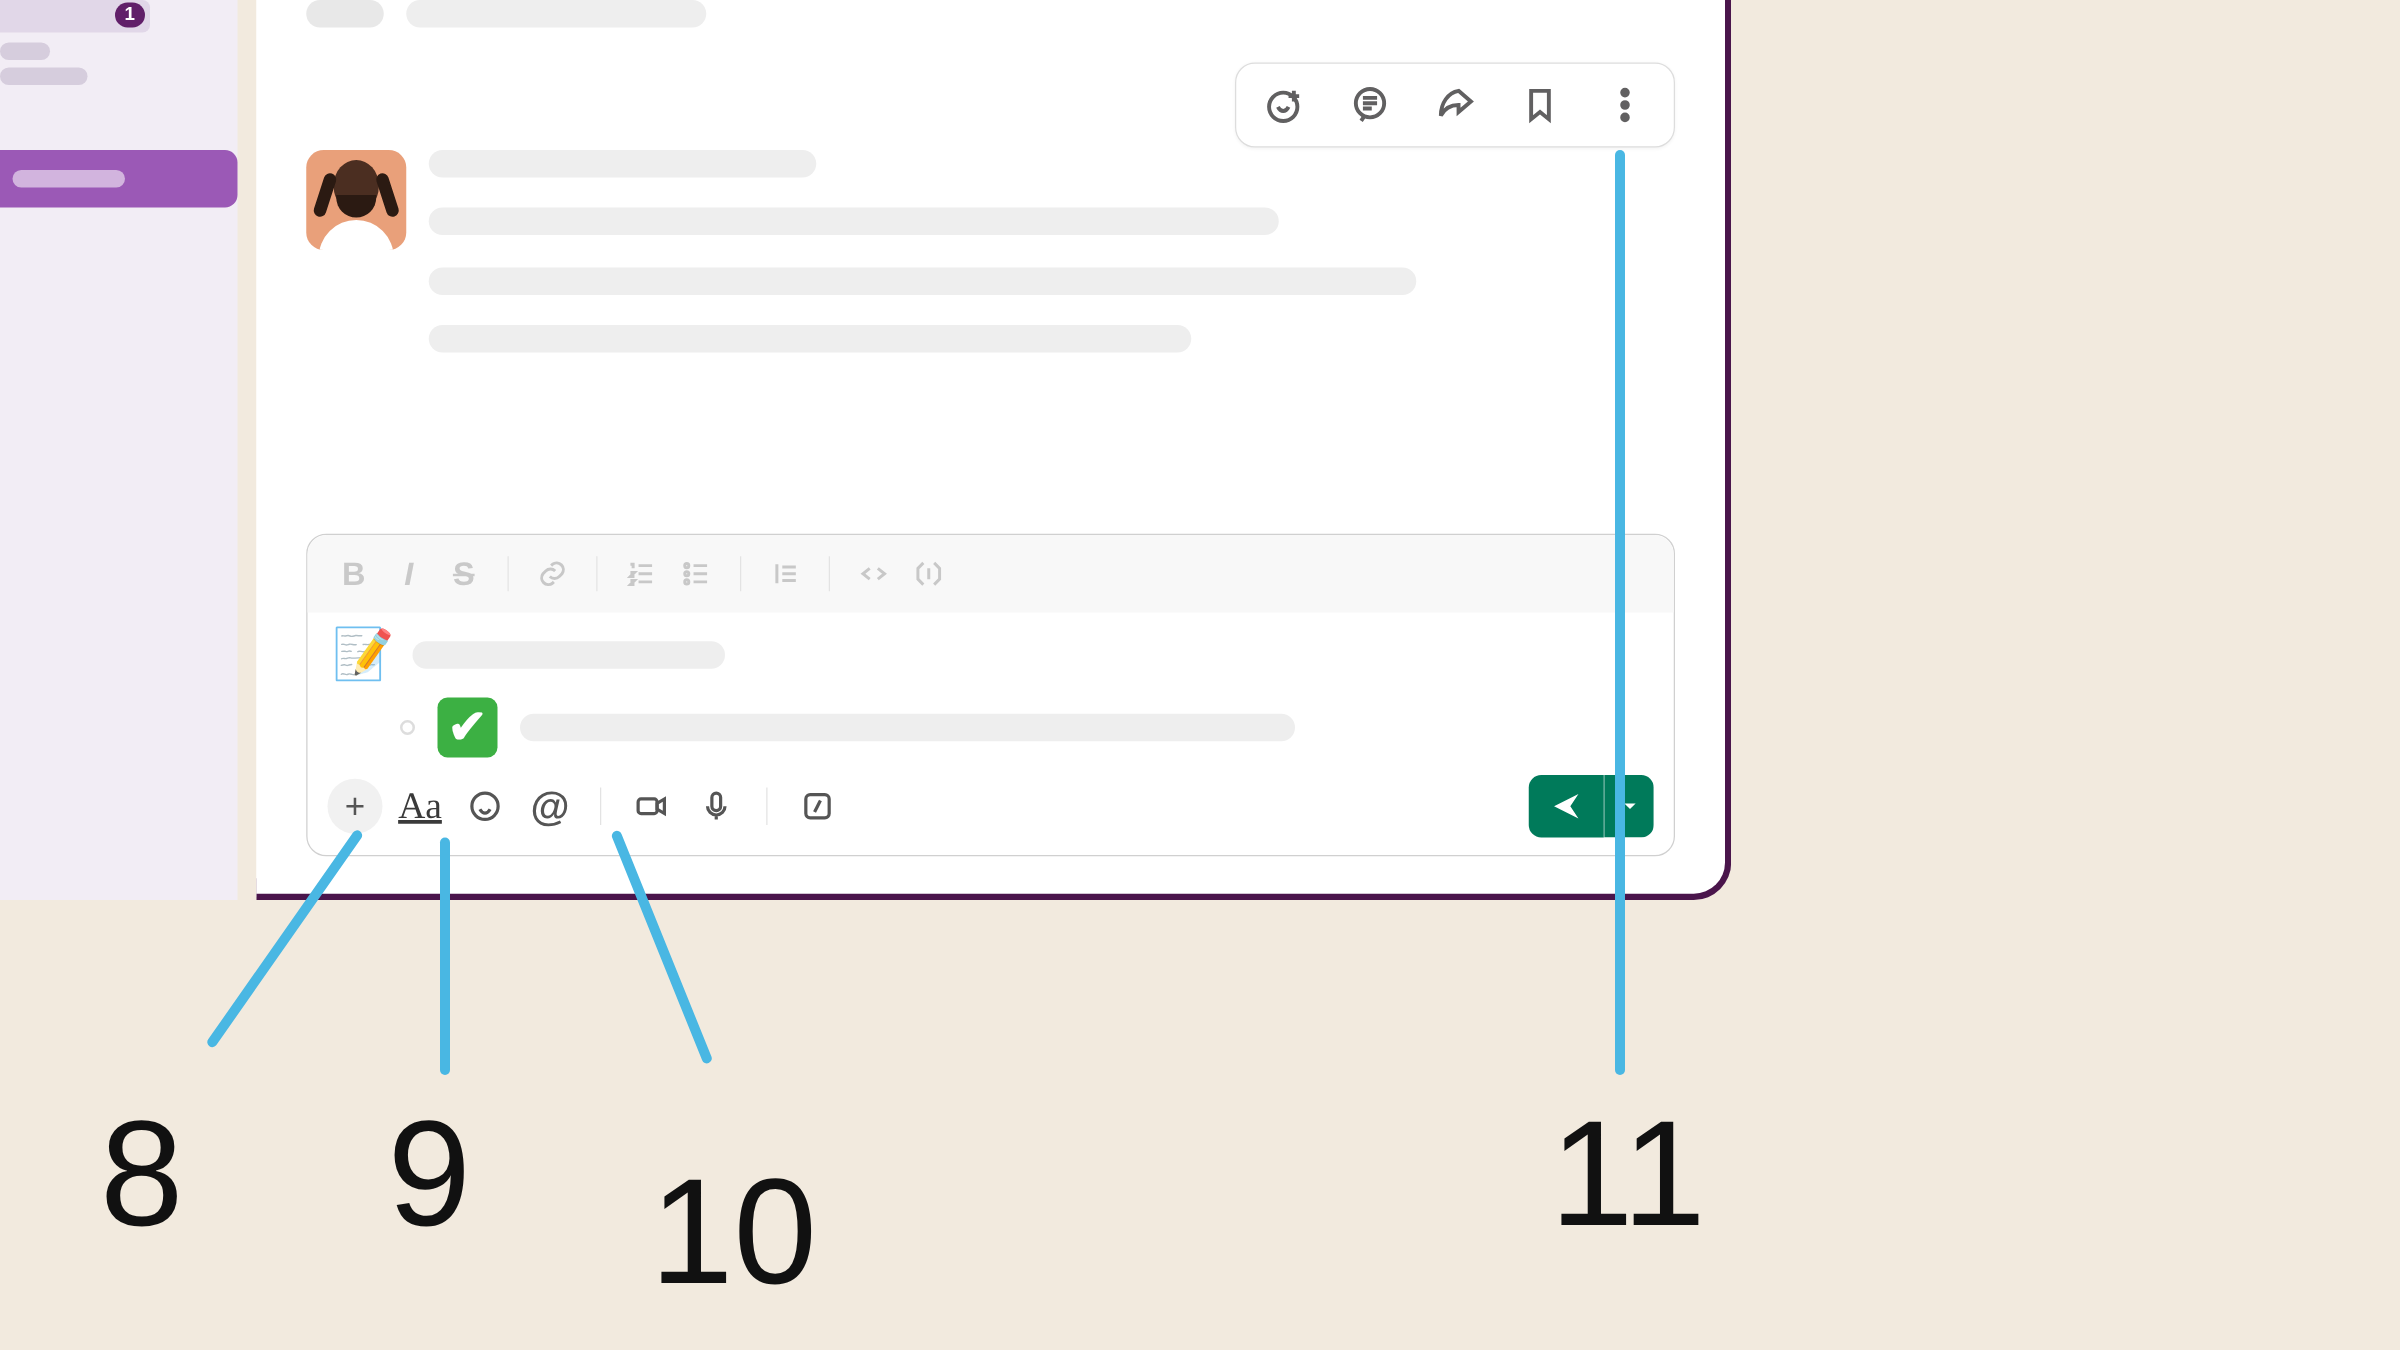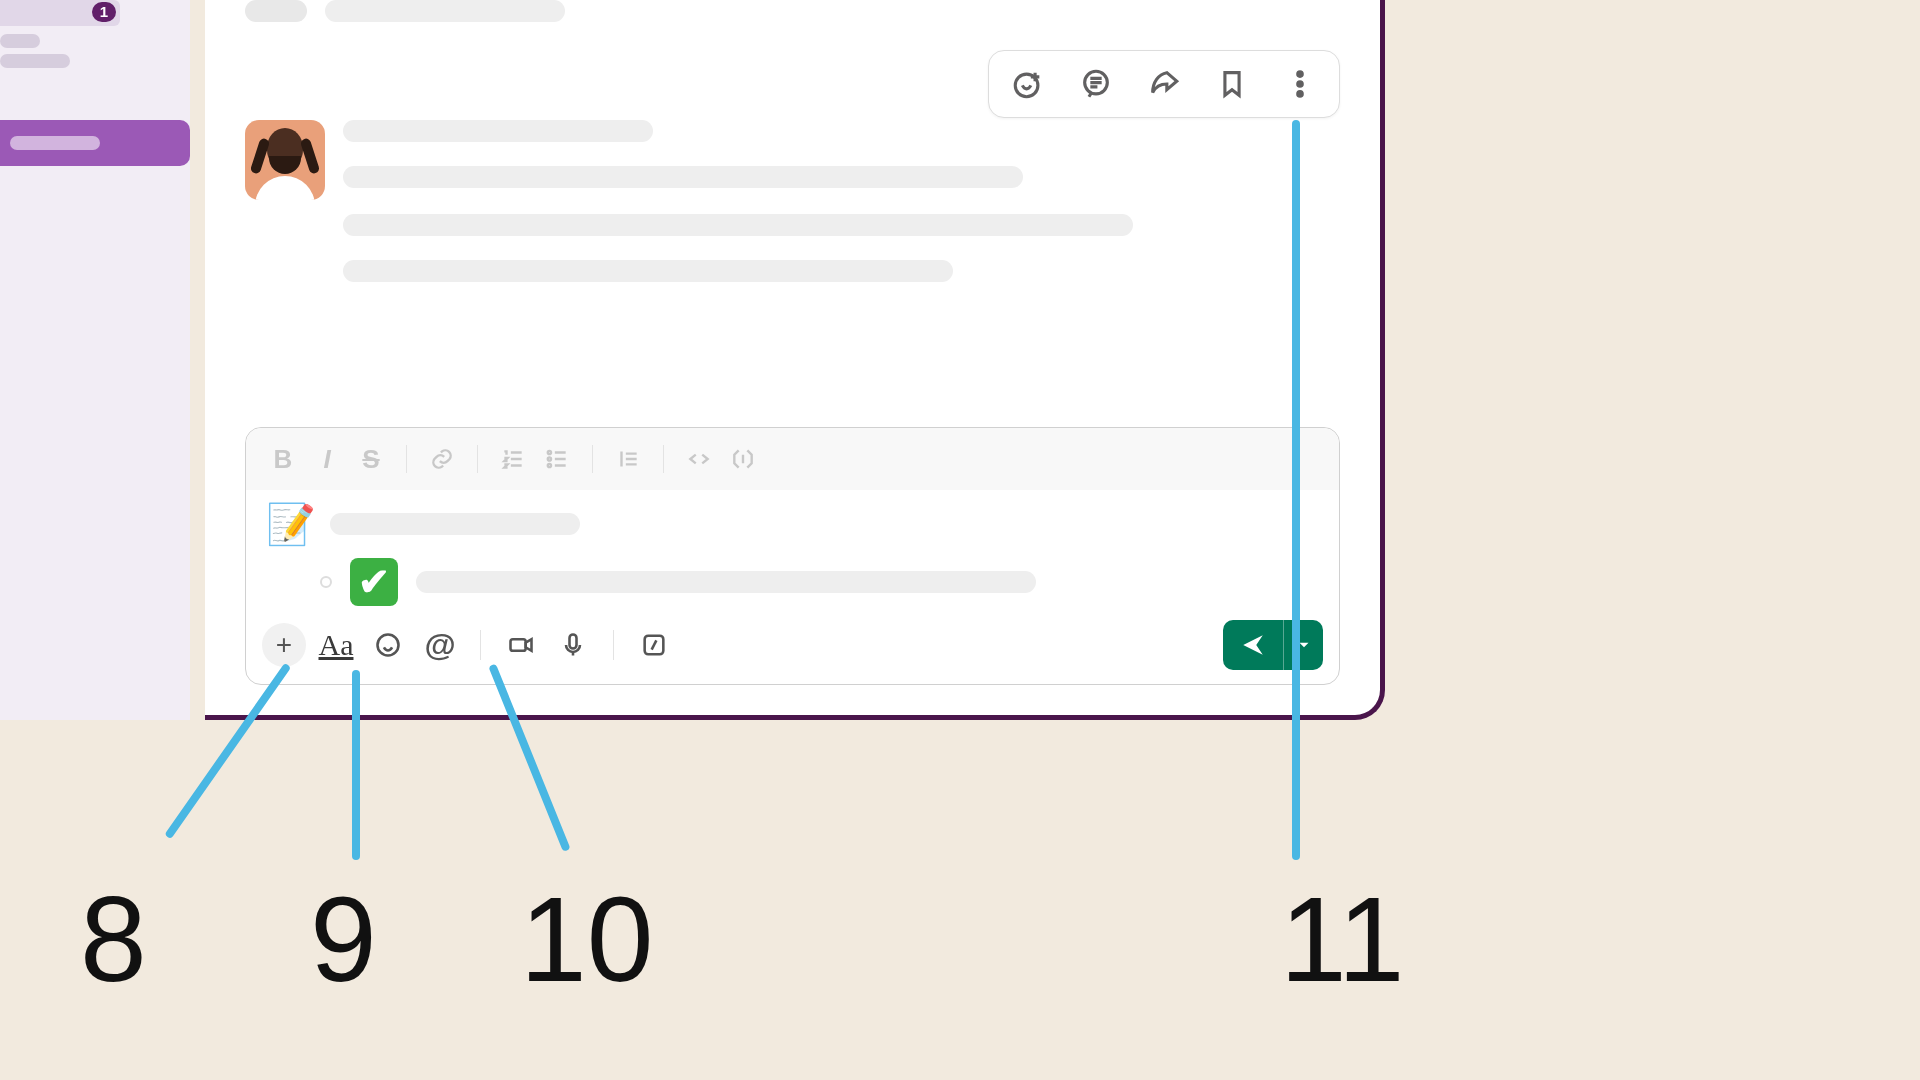"10" div.callout-num { top: 870px -> 916px }
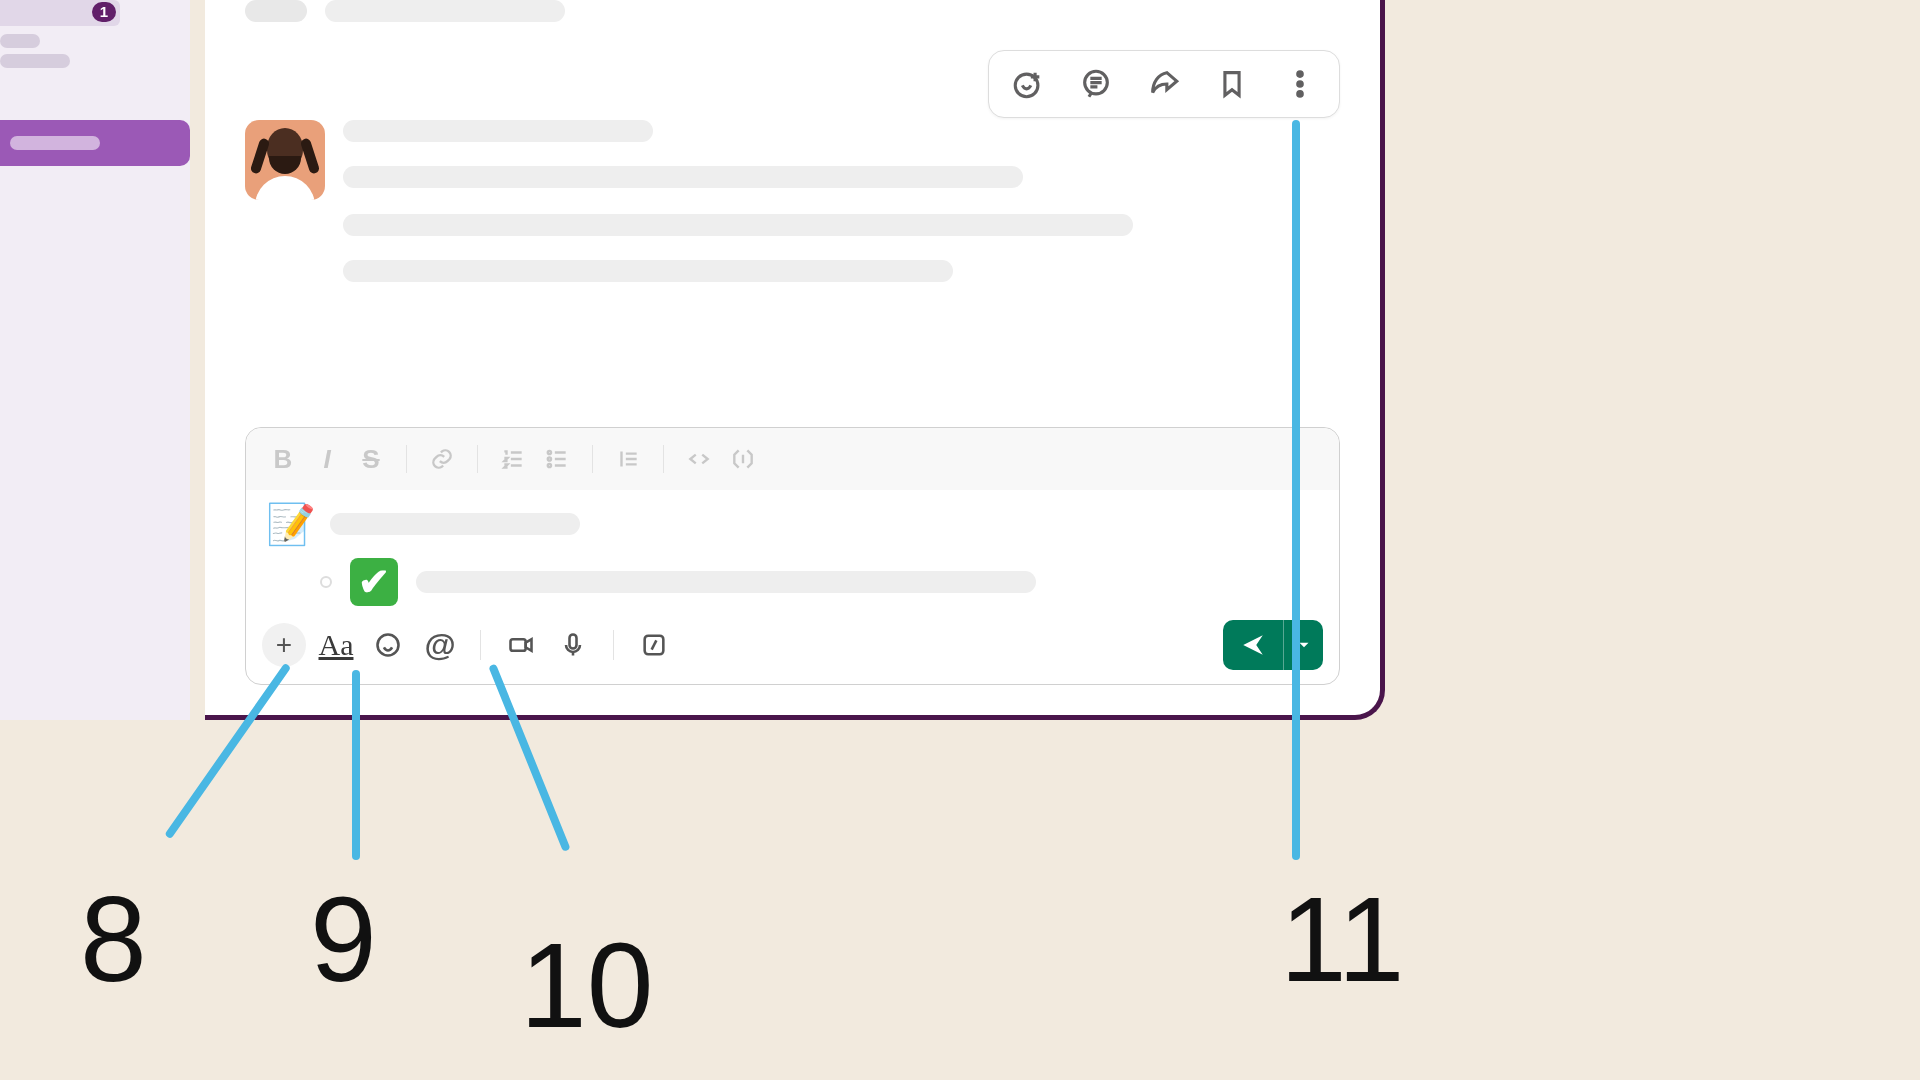"11" div.callout-num { left: 1280px -> 1240px }
